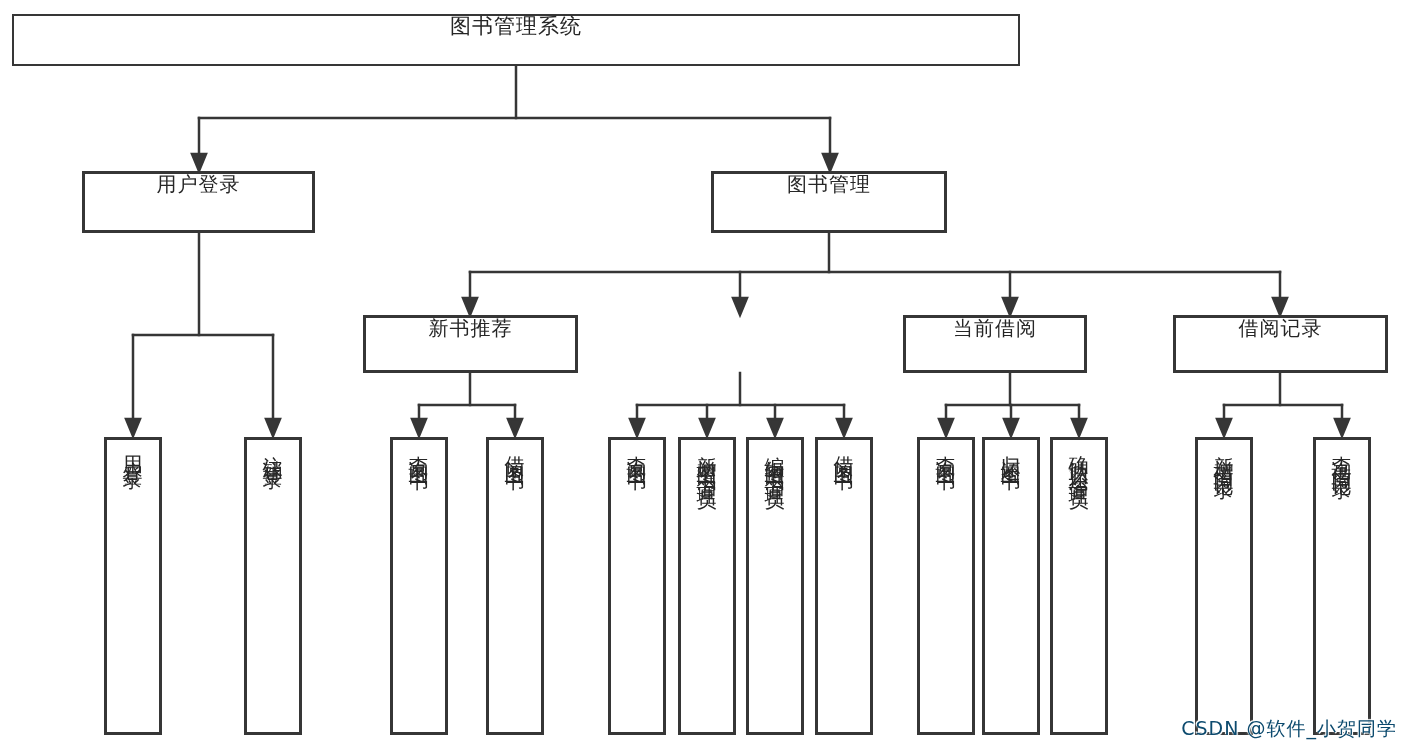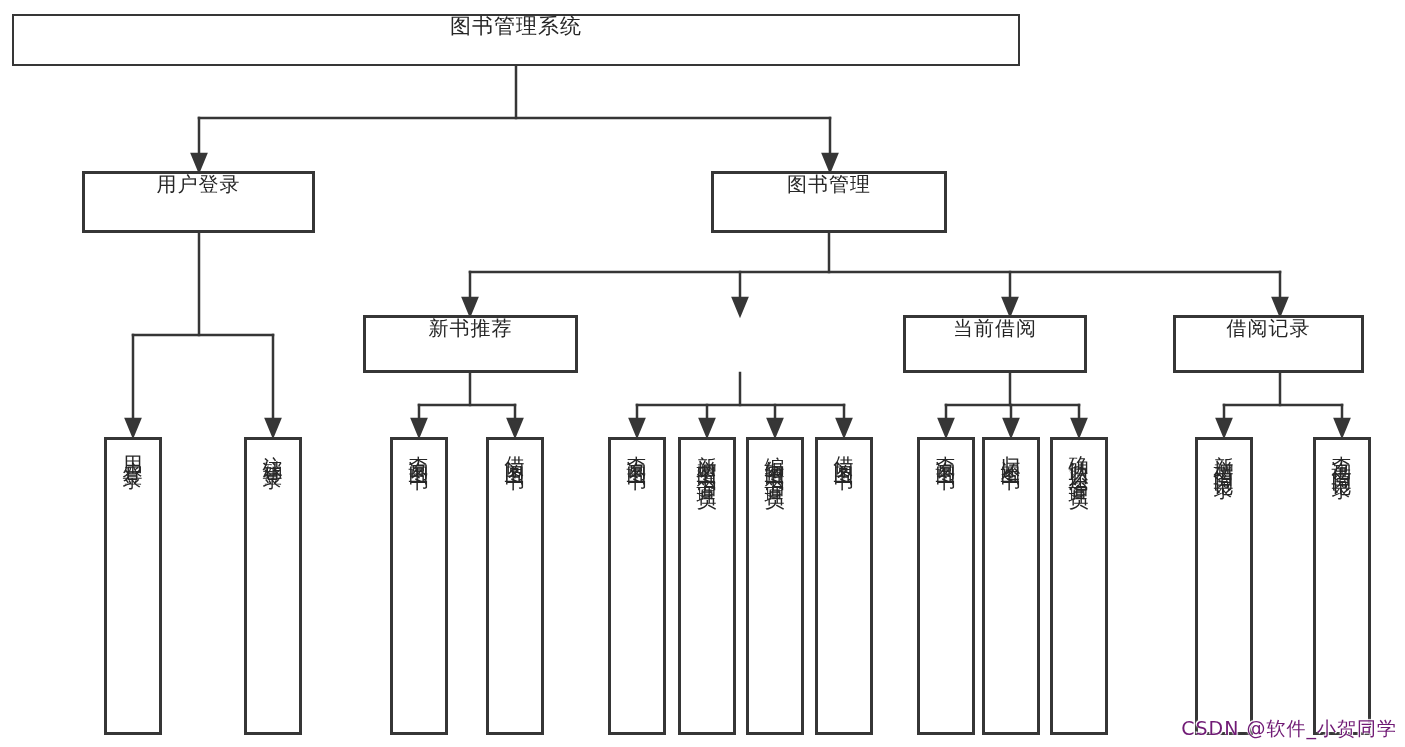"借阅记录" div.node { width: 191px -> 215px }
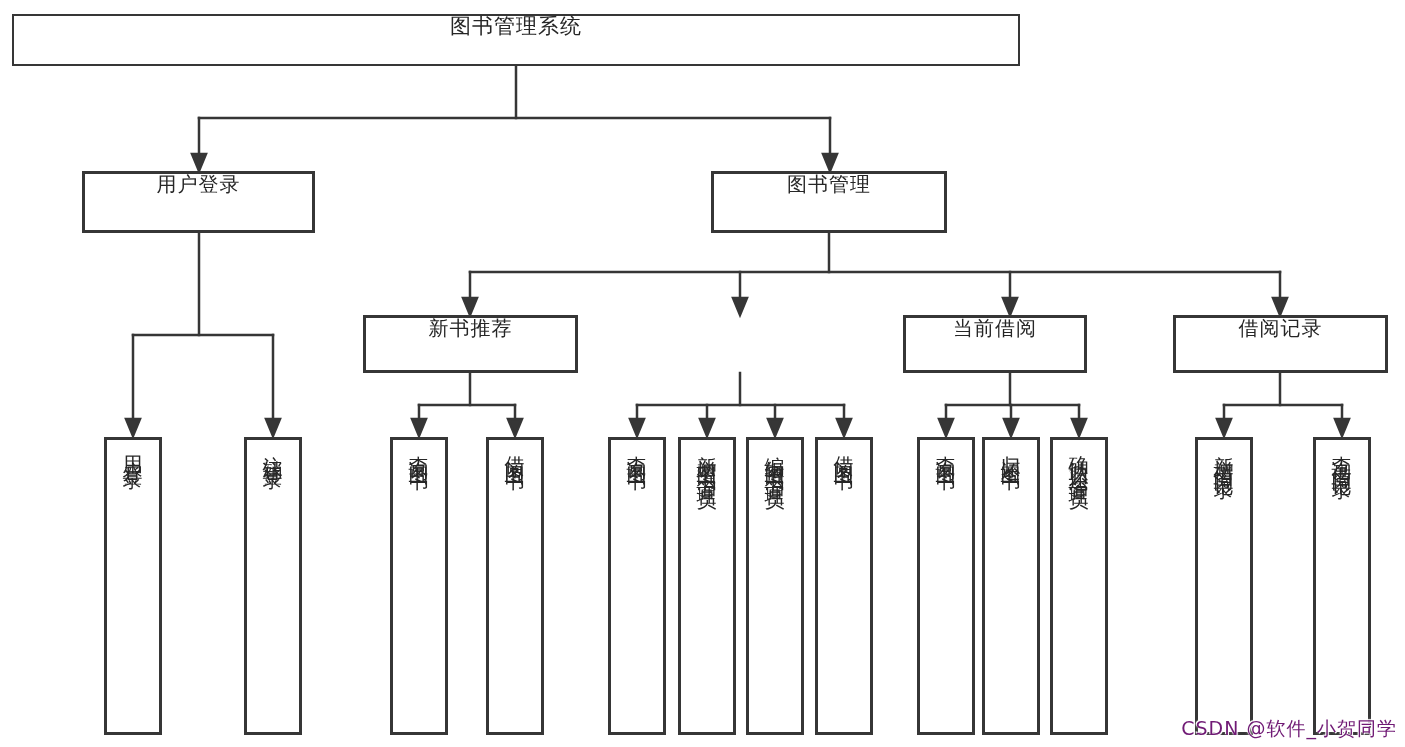"CSDN @软件_小贺同学" .watermark { color: #701a75 -> #0c4a6e }
